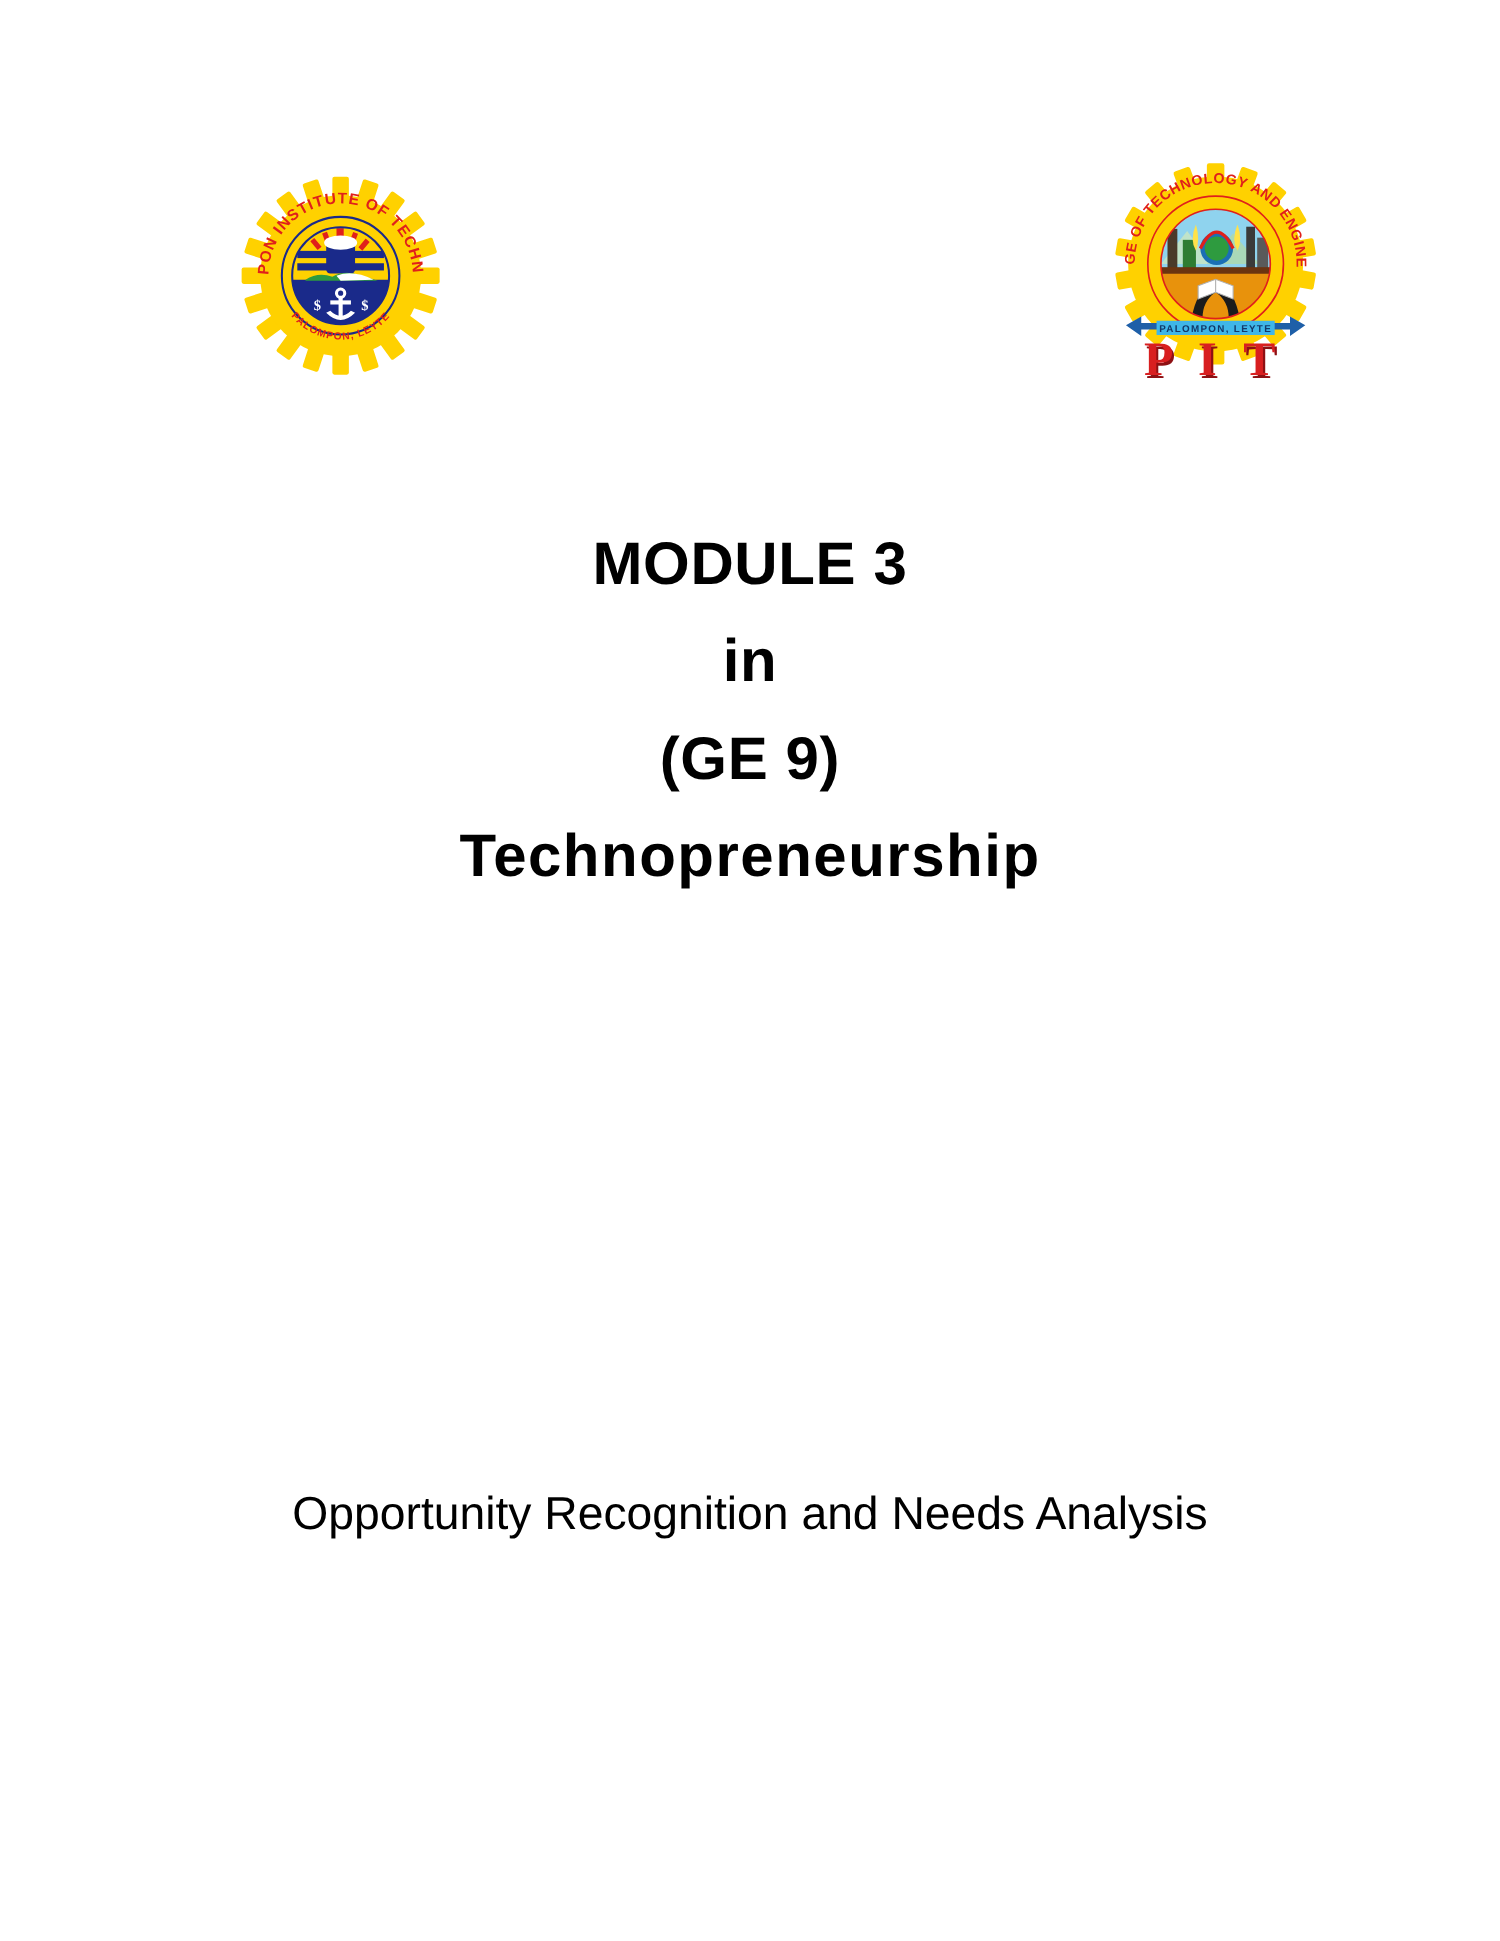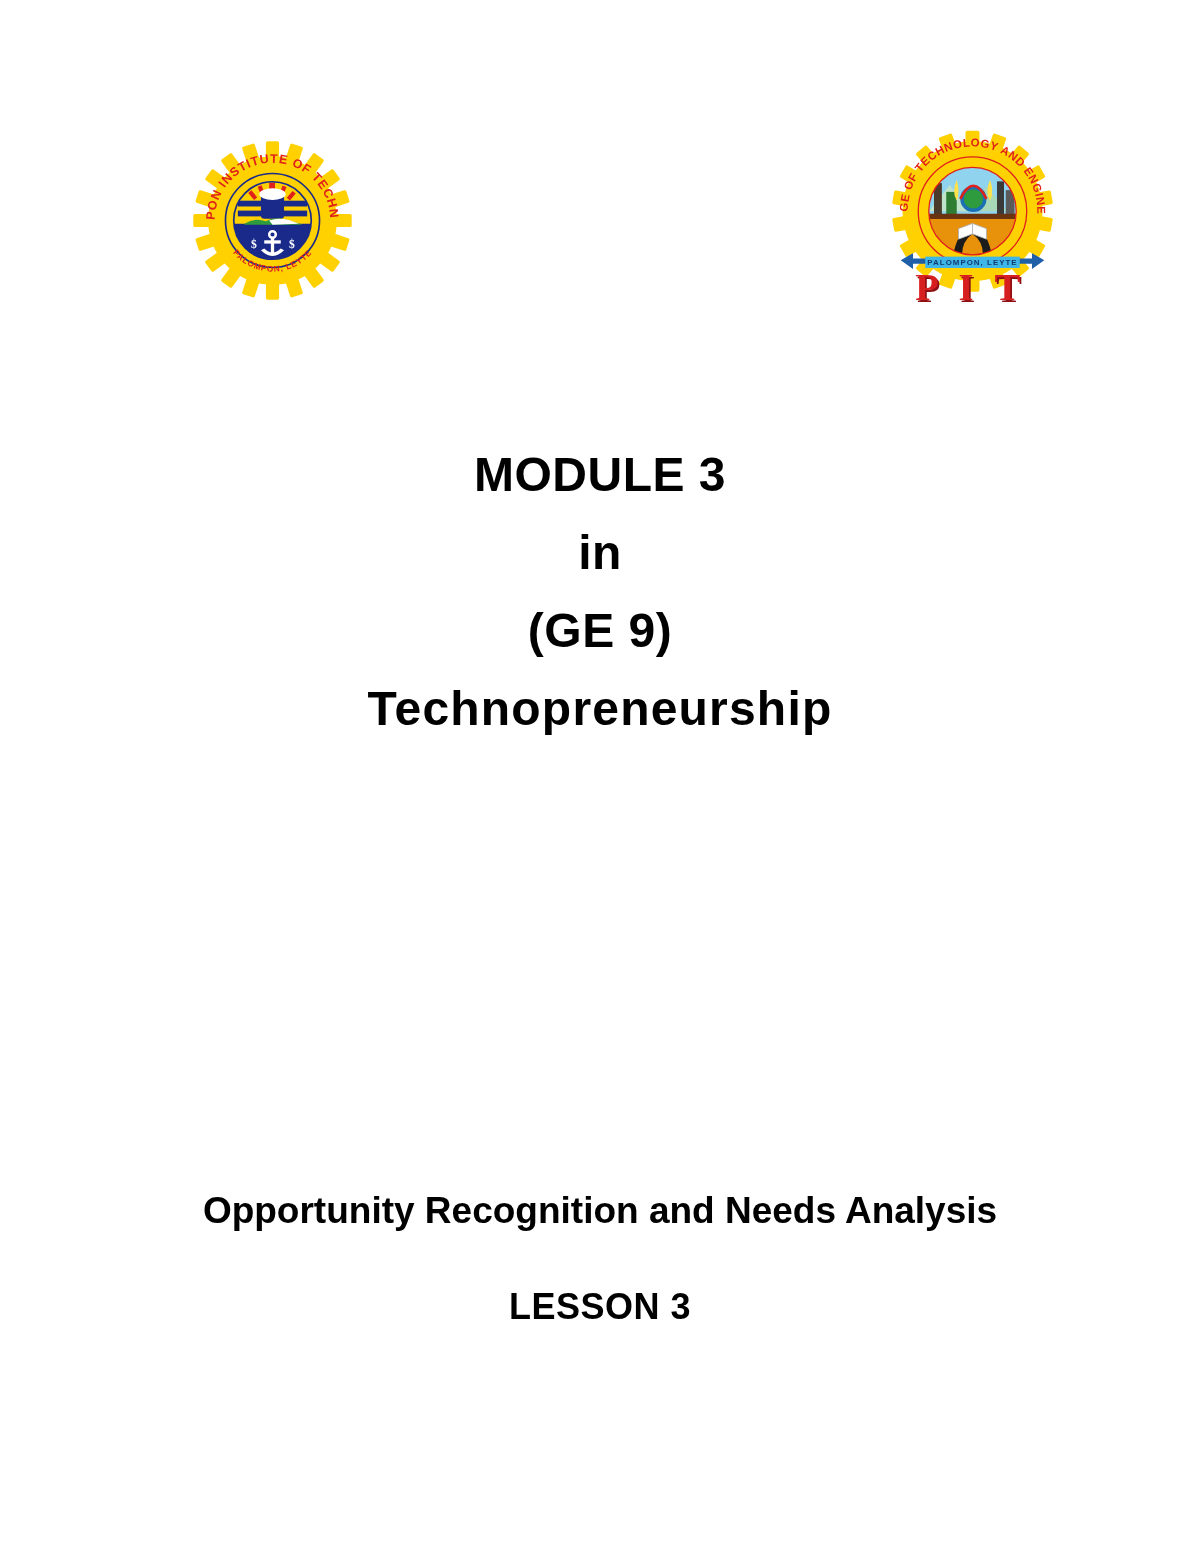"MODULE 3" .title-block { top: 436px -> 413px }
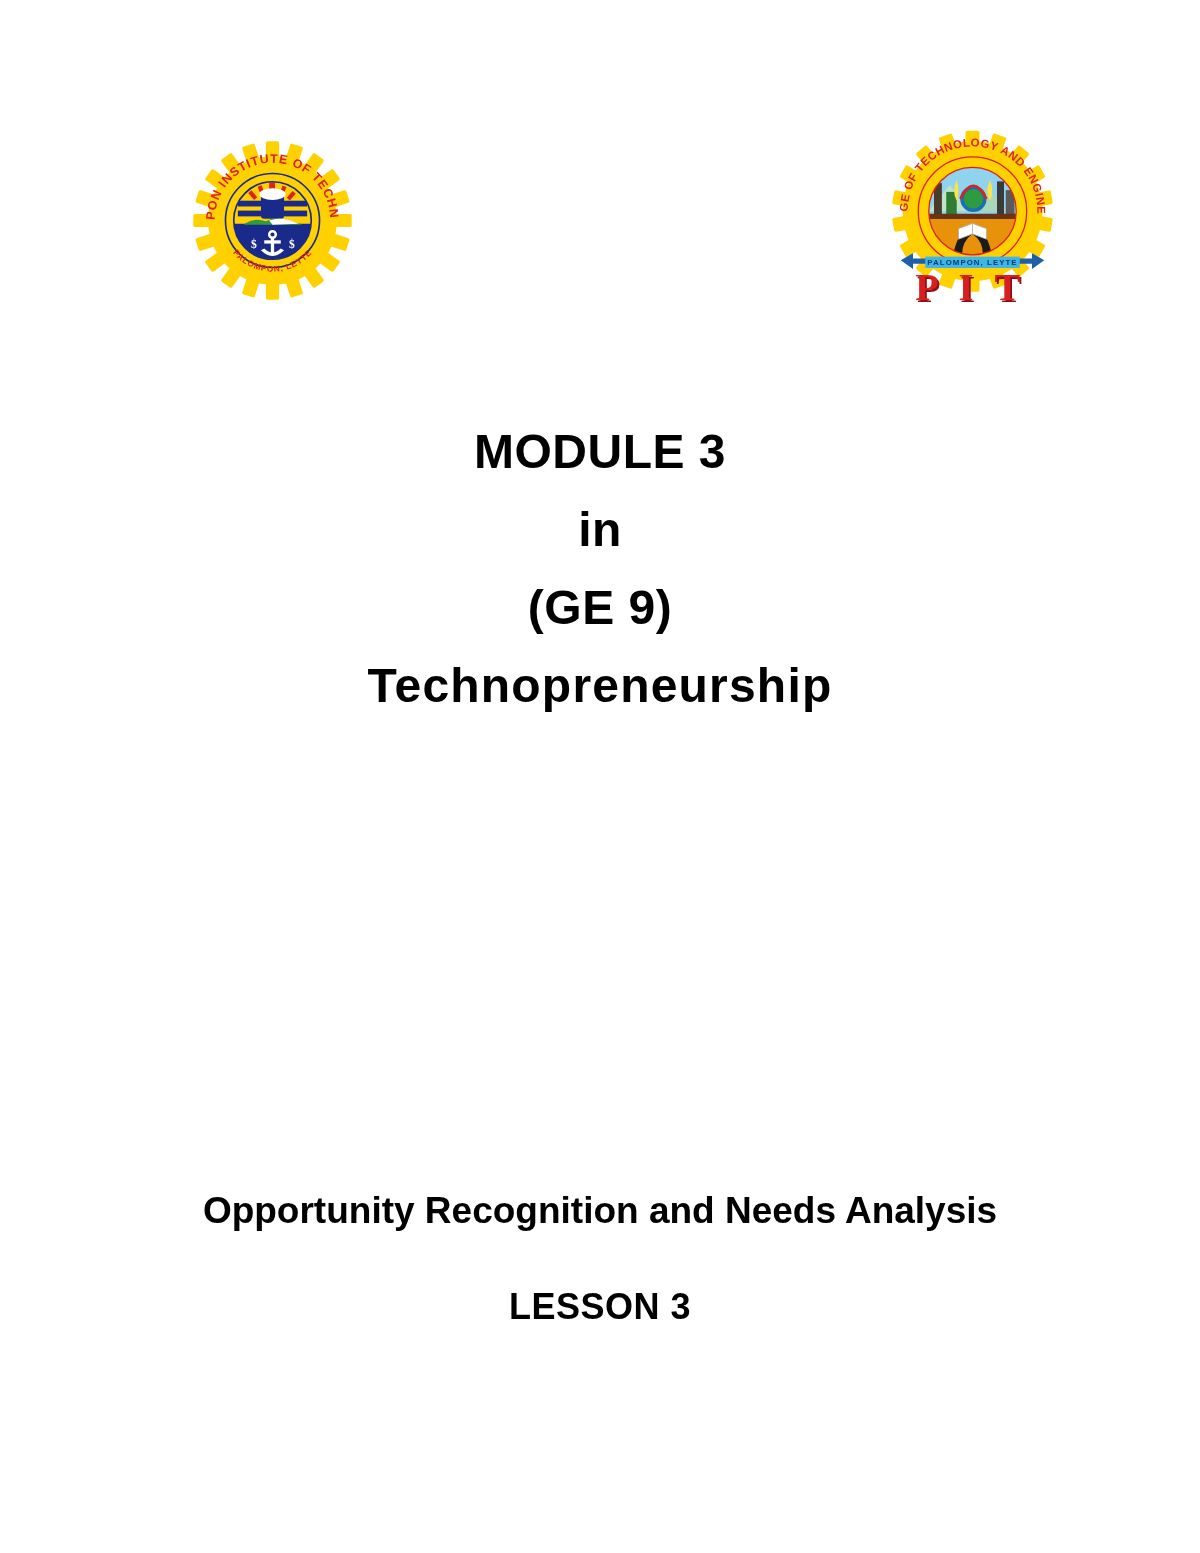"Opportunity Recognition and Needs" .subtitle-main { font-weight: bold -> normal }
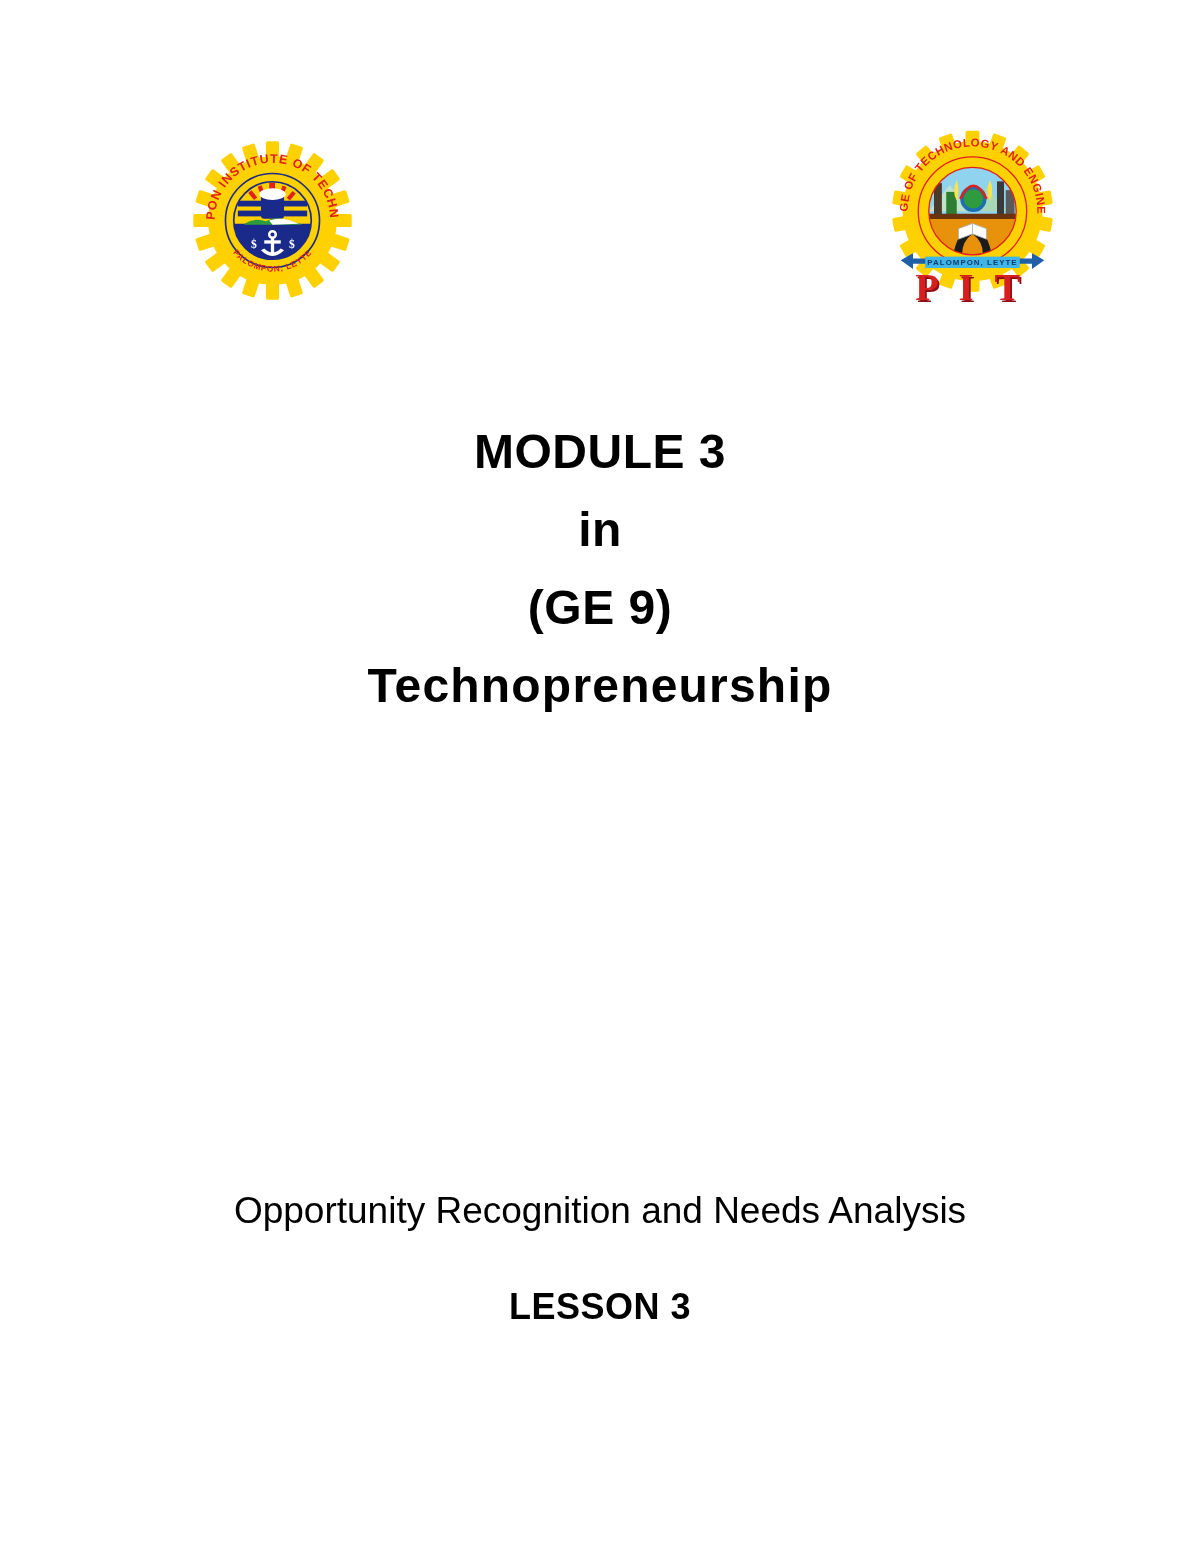"LESSON 3" div.subtitle-lesson { html: <div>LESSON 3</div> -> none }
